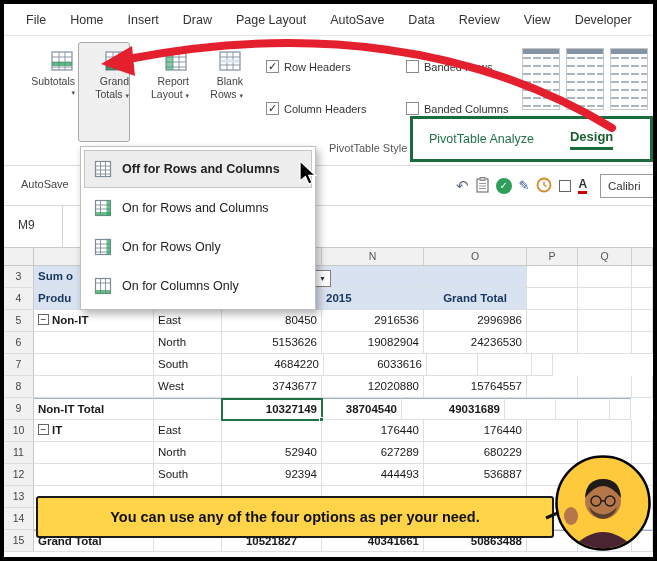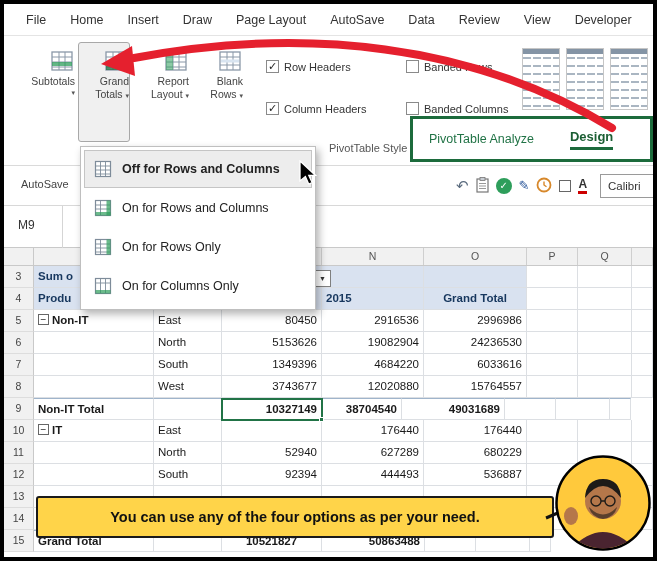"1349396" div.sc { html: <div>1349396</div> -> none }
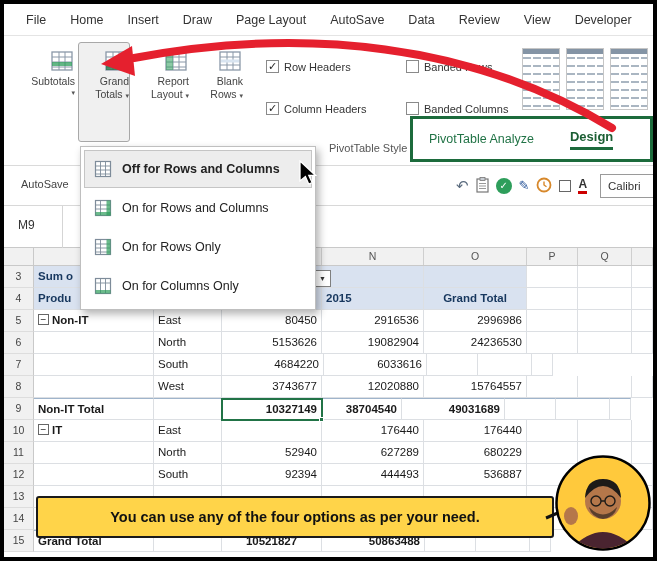"40341661" div.sc { html: none -> <div>40341661</div> }
